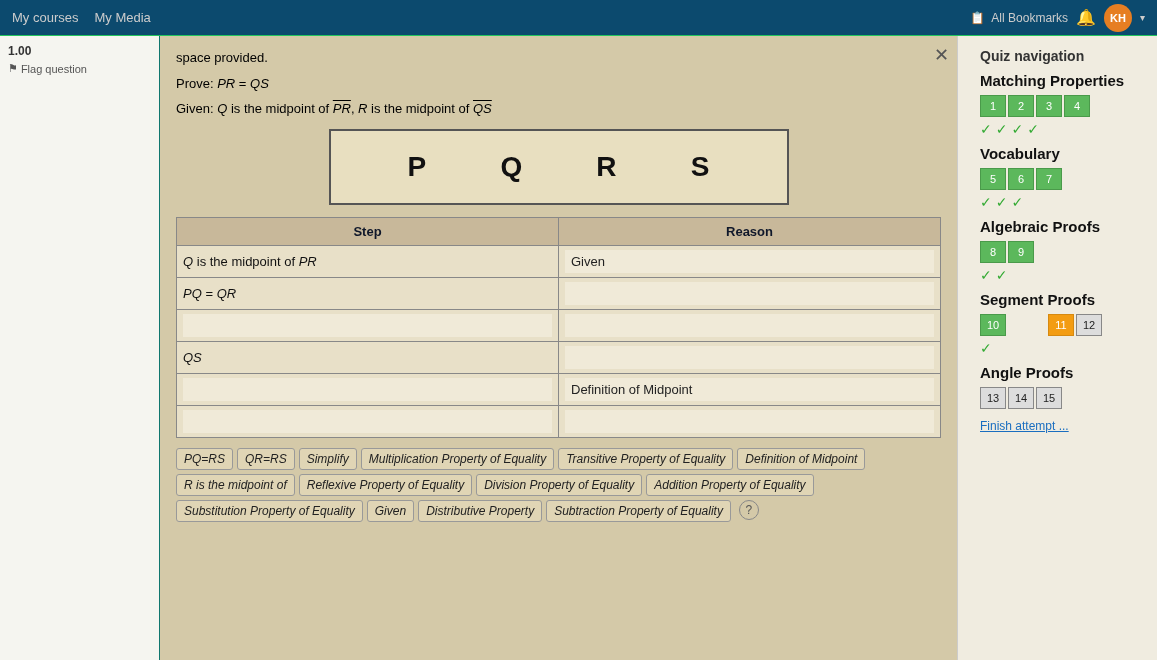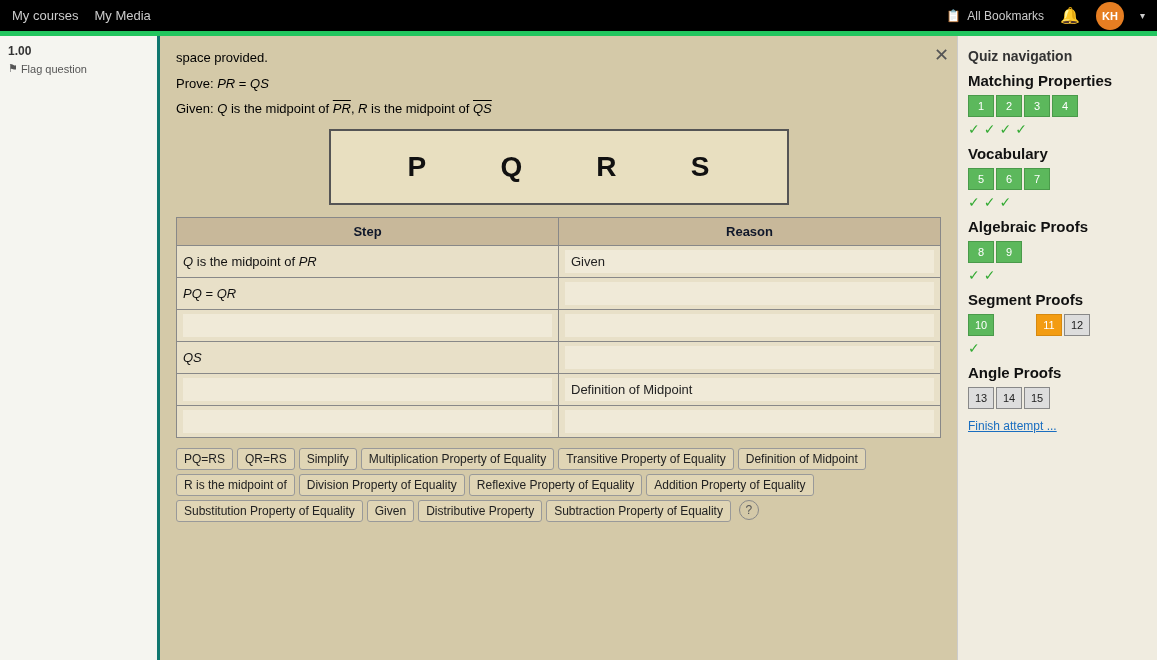"My courses" .top-bar { background: #000000 -> #0c4a6e; border-bottom: 5px solid #22c55e -> 1px solid #22c55e }
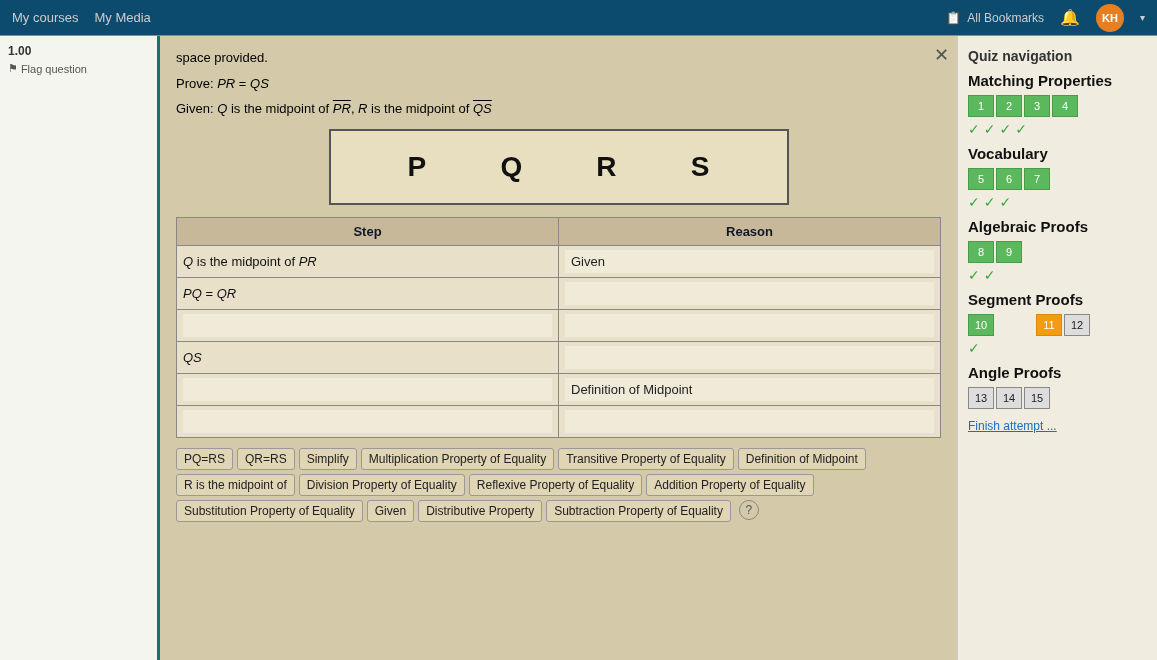"📋 All Bookmarks" .top-bar-right { gap: 16px -> 8px }
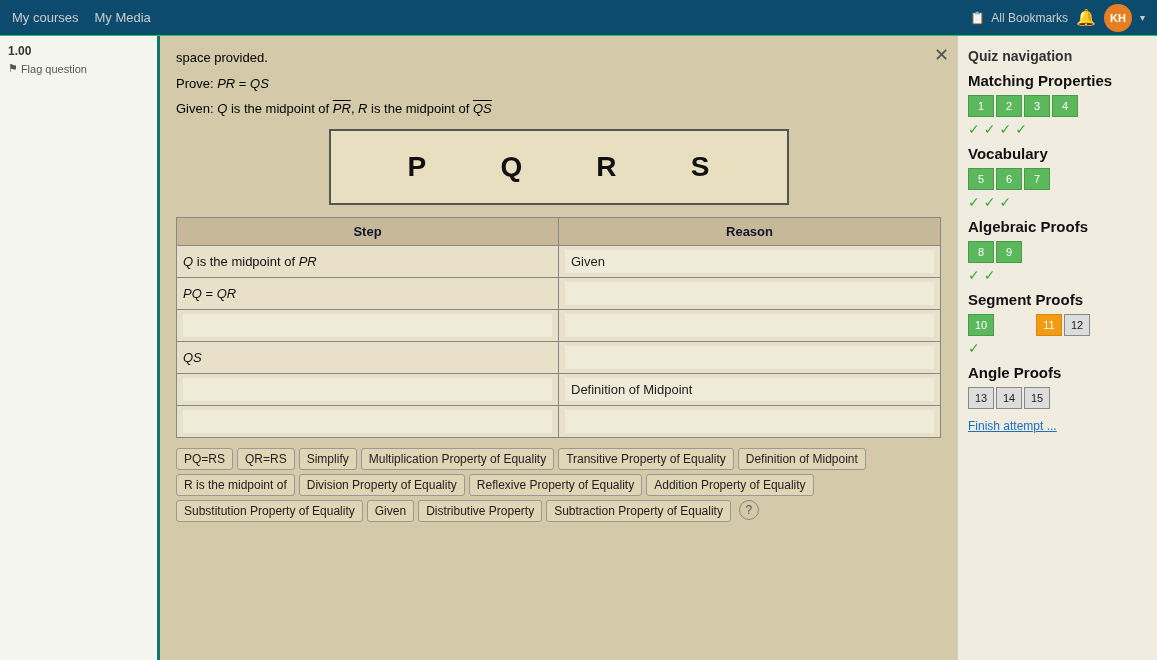"1.00" .left-sidebar { border-right: 3px solid #0f766e -> 1px solid #0f766e }
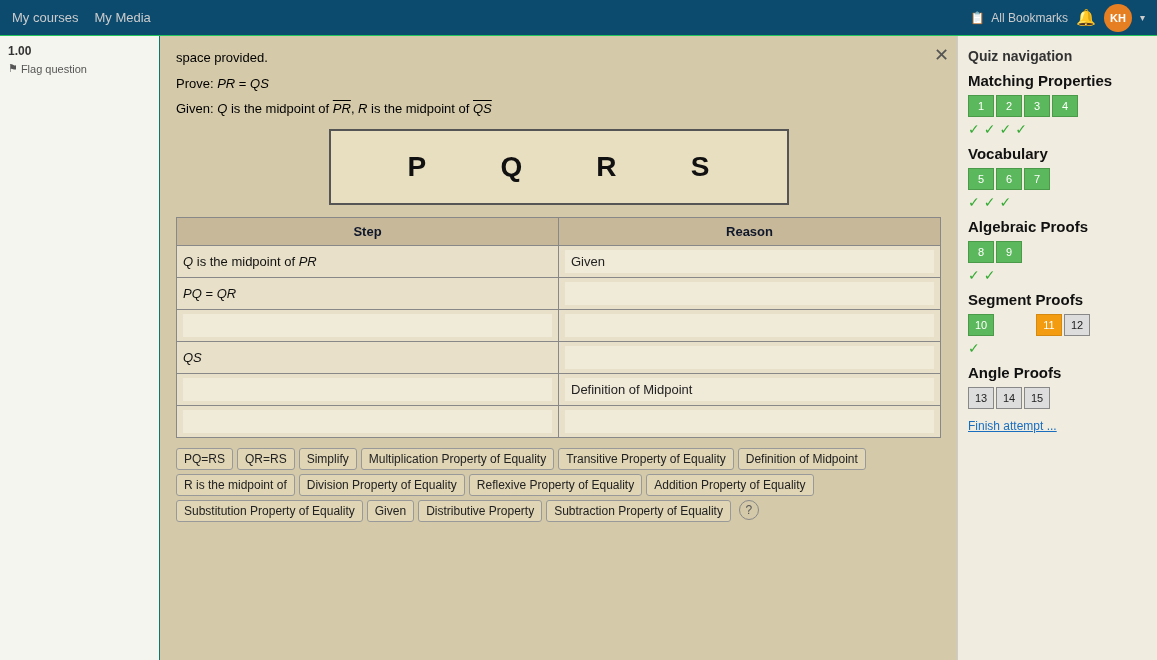"Quiz navigation" .right-sidebar { padding: 12px 10px -> 12px 22px }
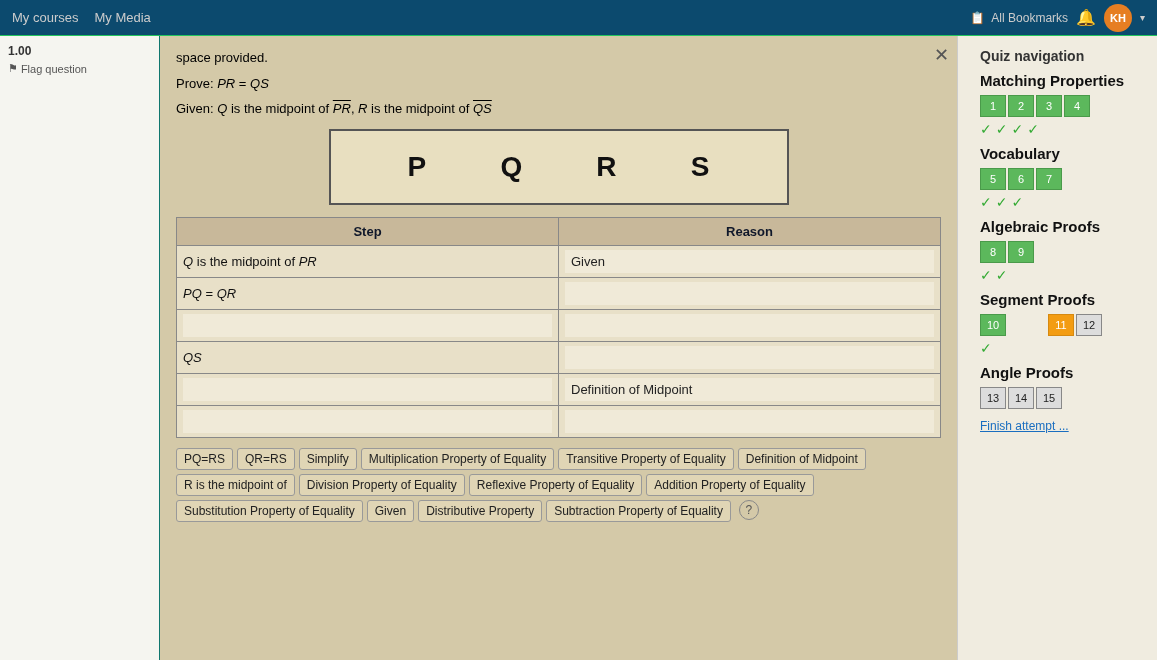"PQ=RS" .chip { font-style: none -> italic }
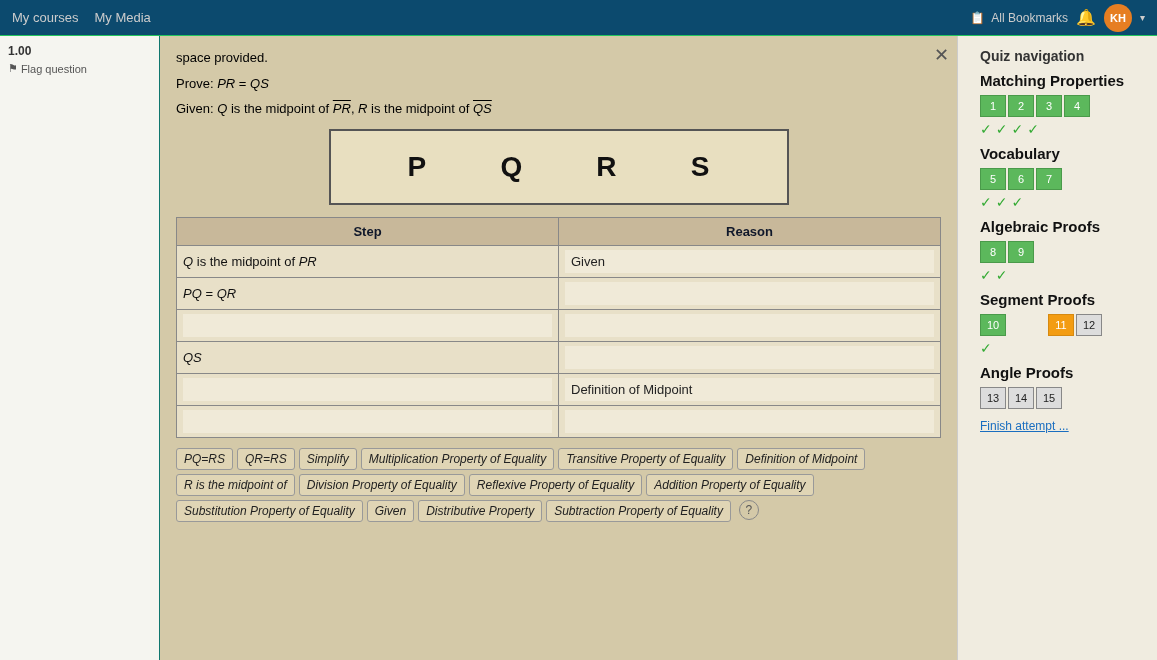"Division Property of Equality" div.chip { order: before "Reflexive Property of Equality" -> after "Reflexive Property of Equality" }
